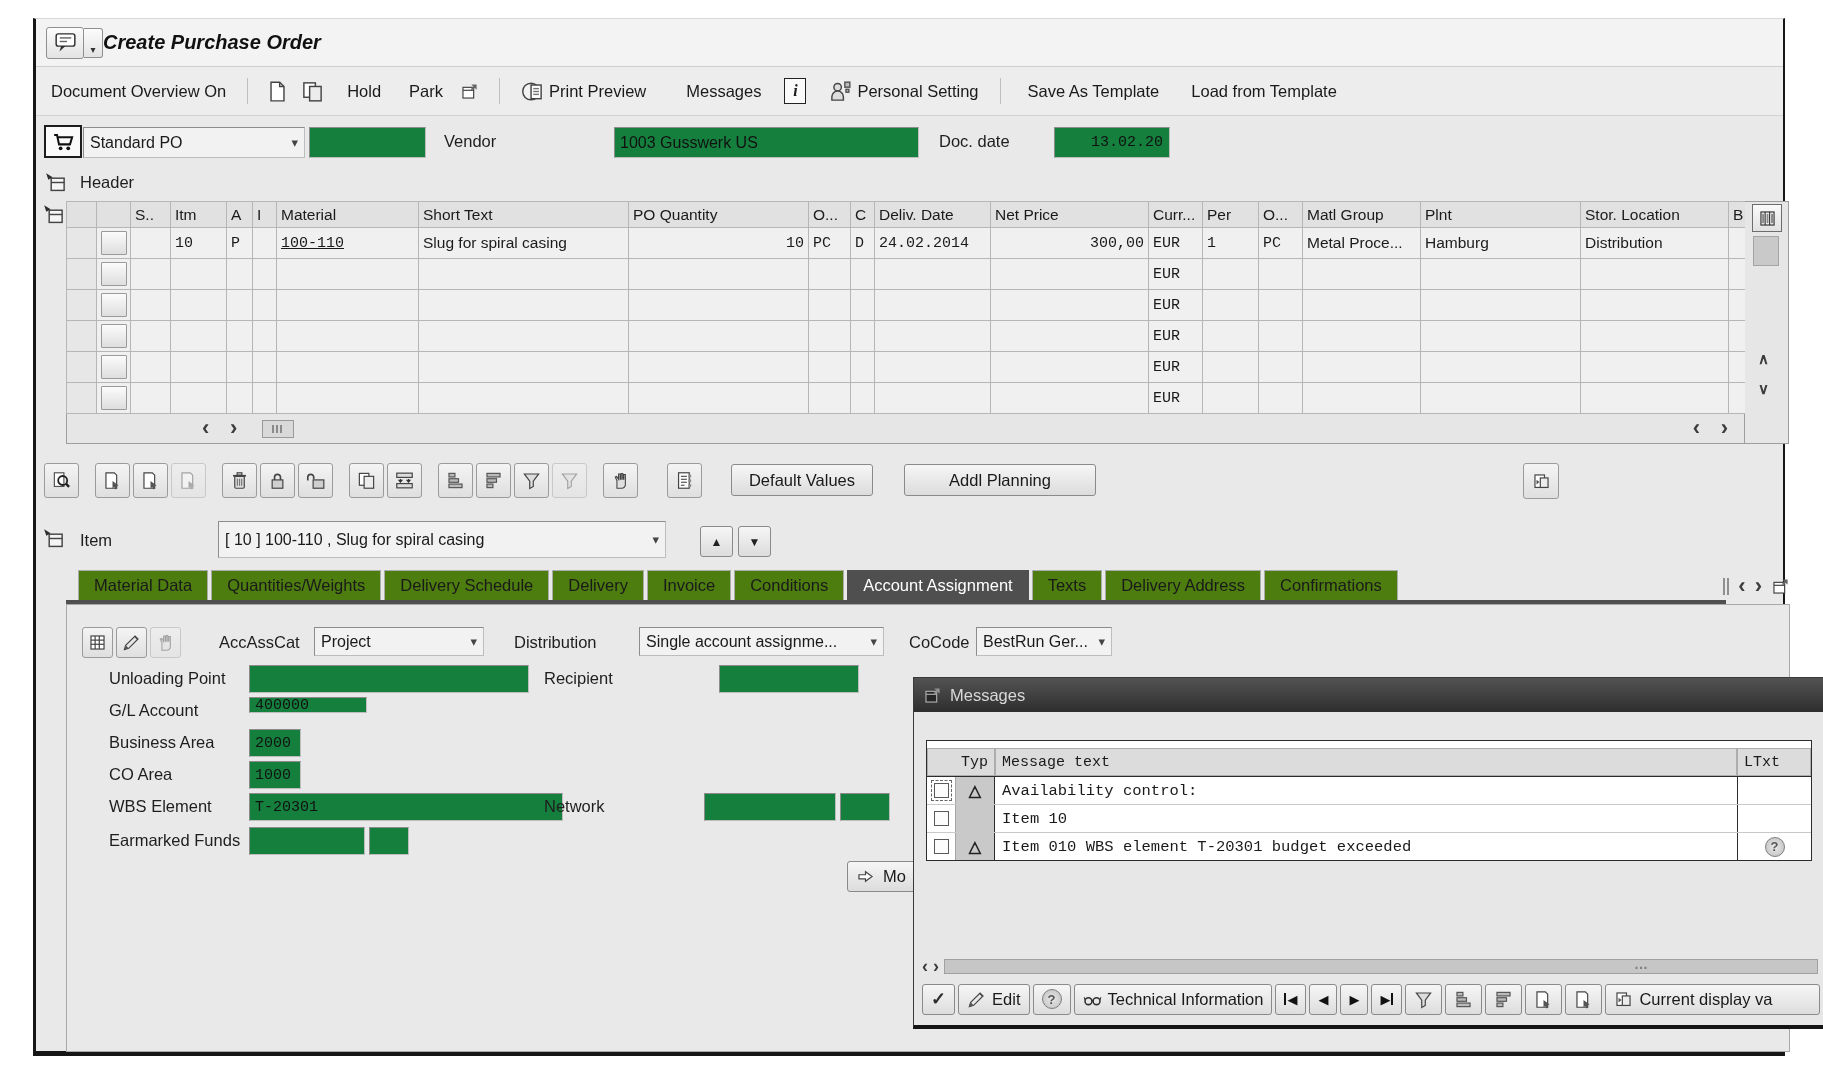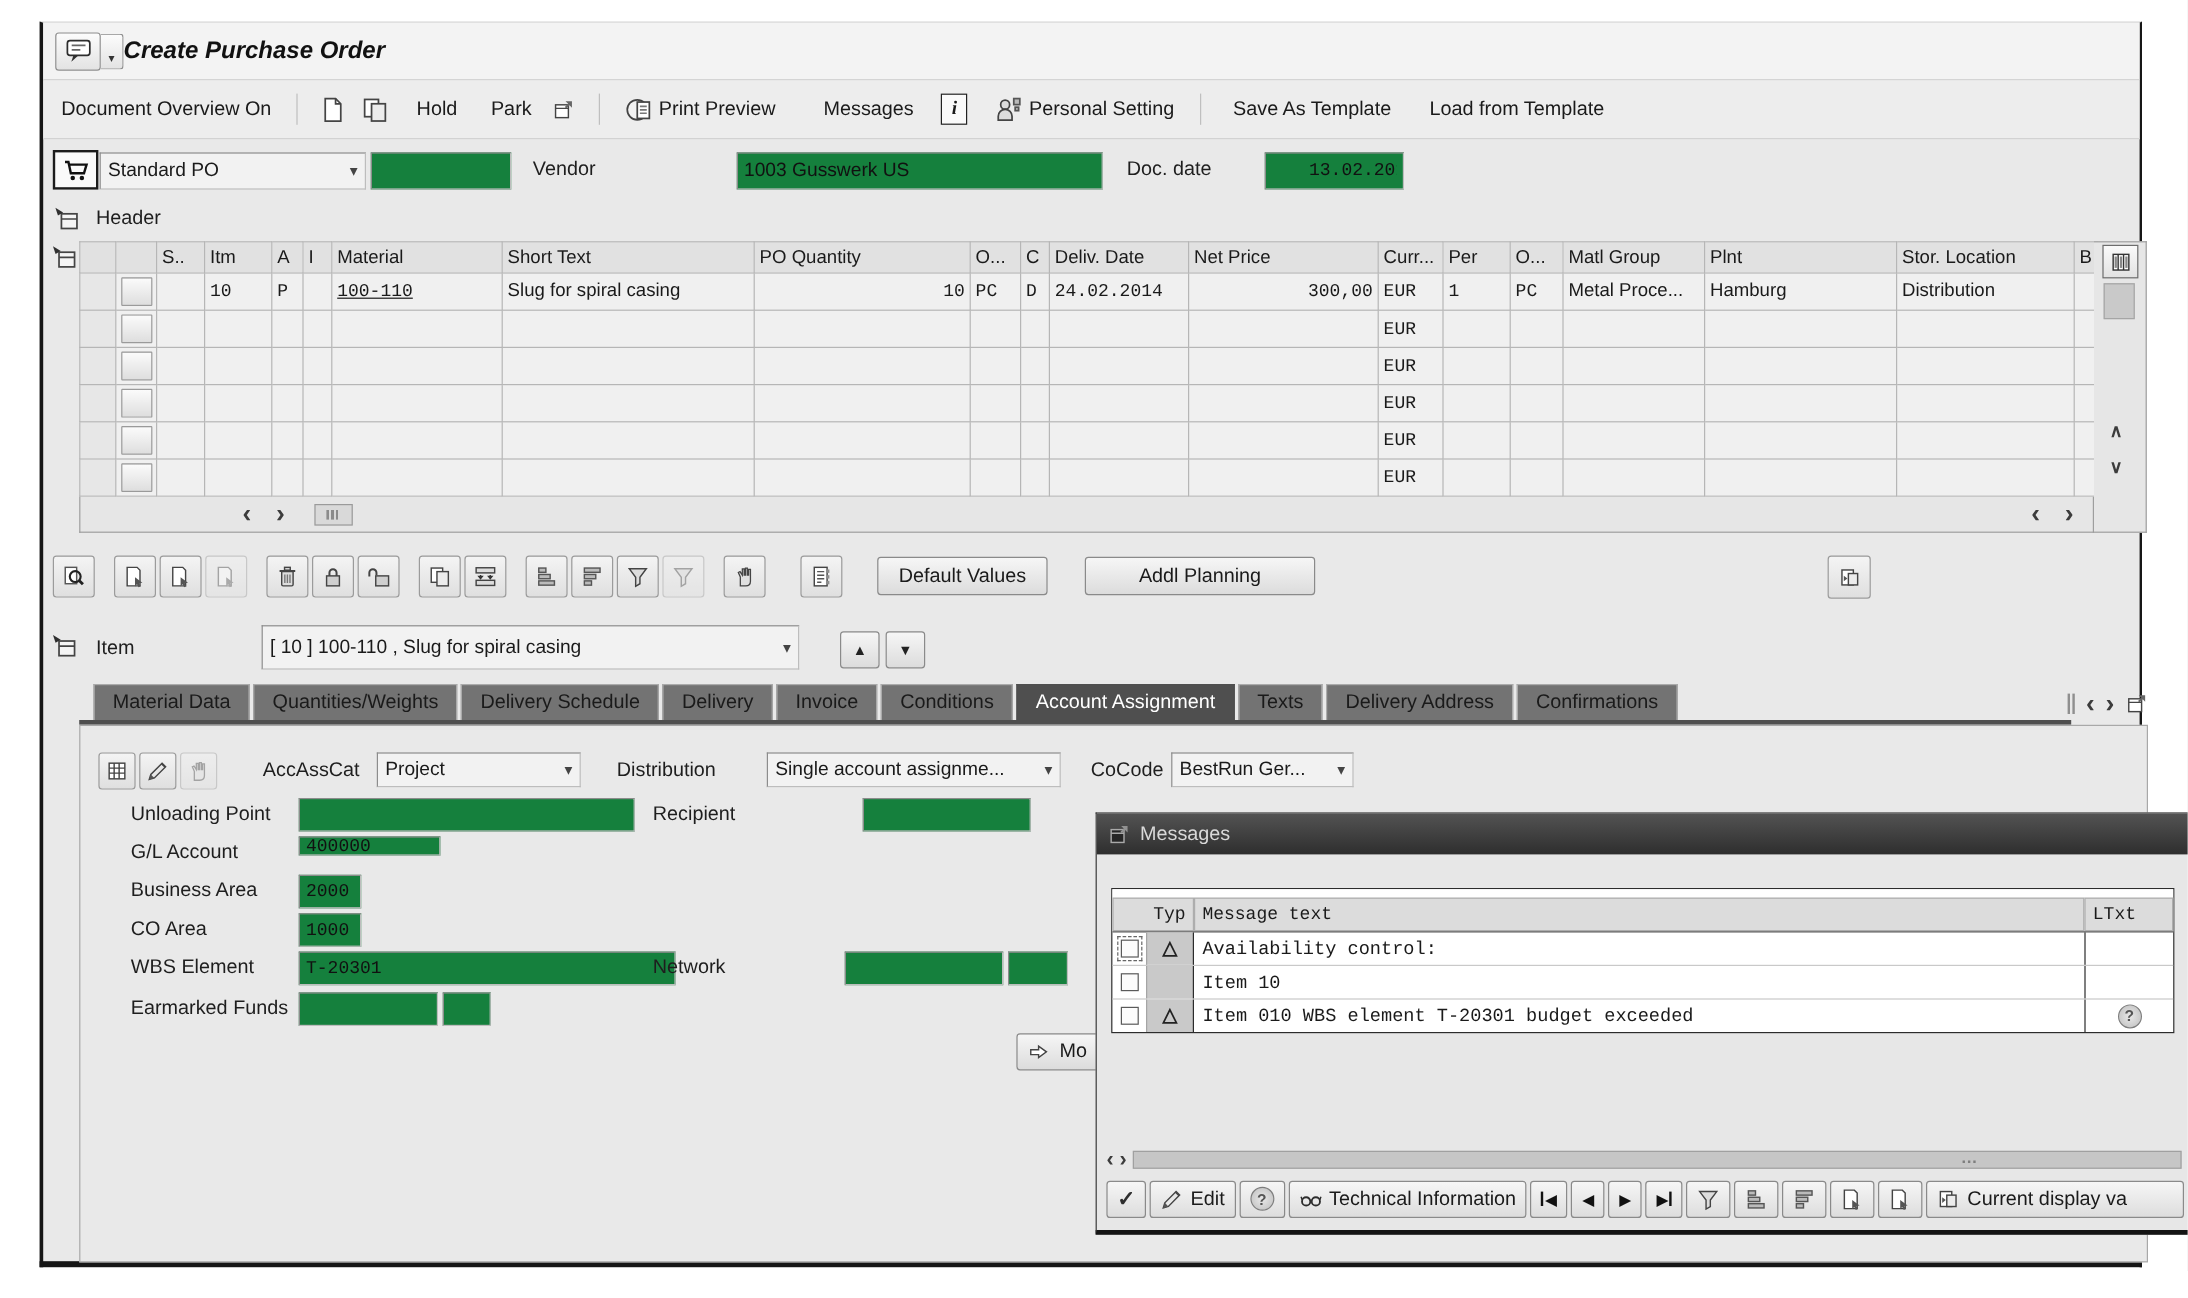"Material Data" .tab { background: #737373 -> #4d7c0f }
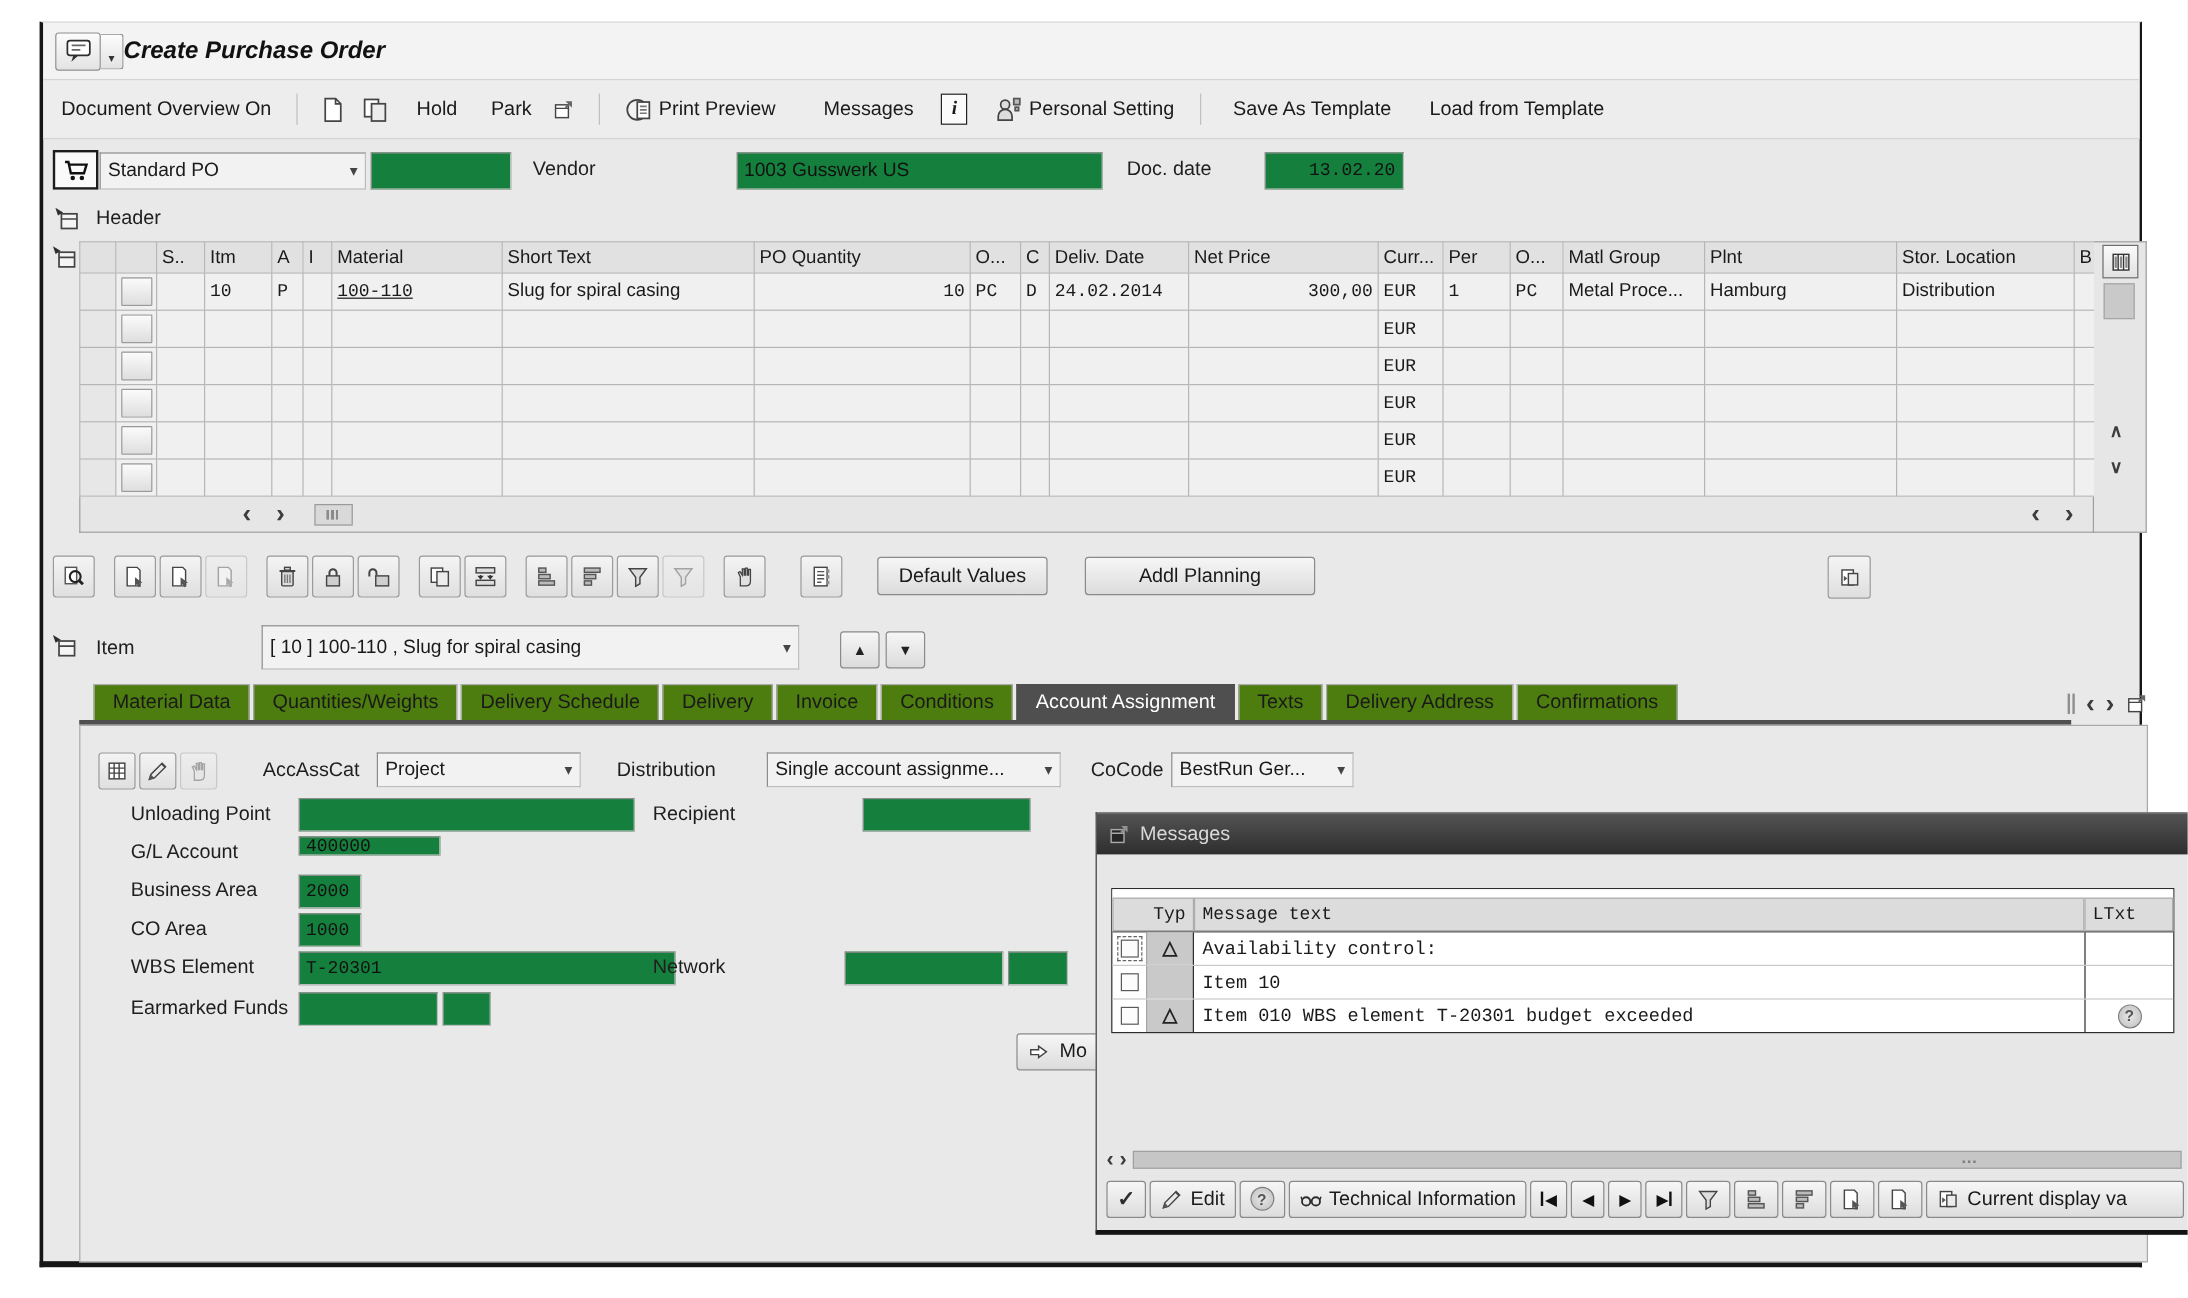"BestRun Ger..." div.select { width: 152px -> 136px }
